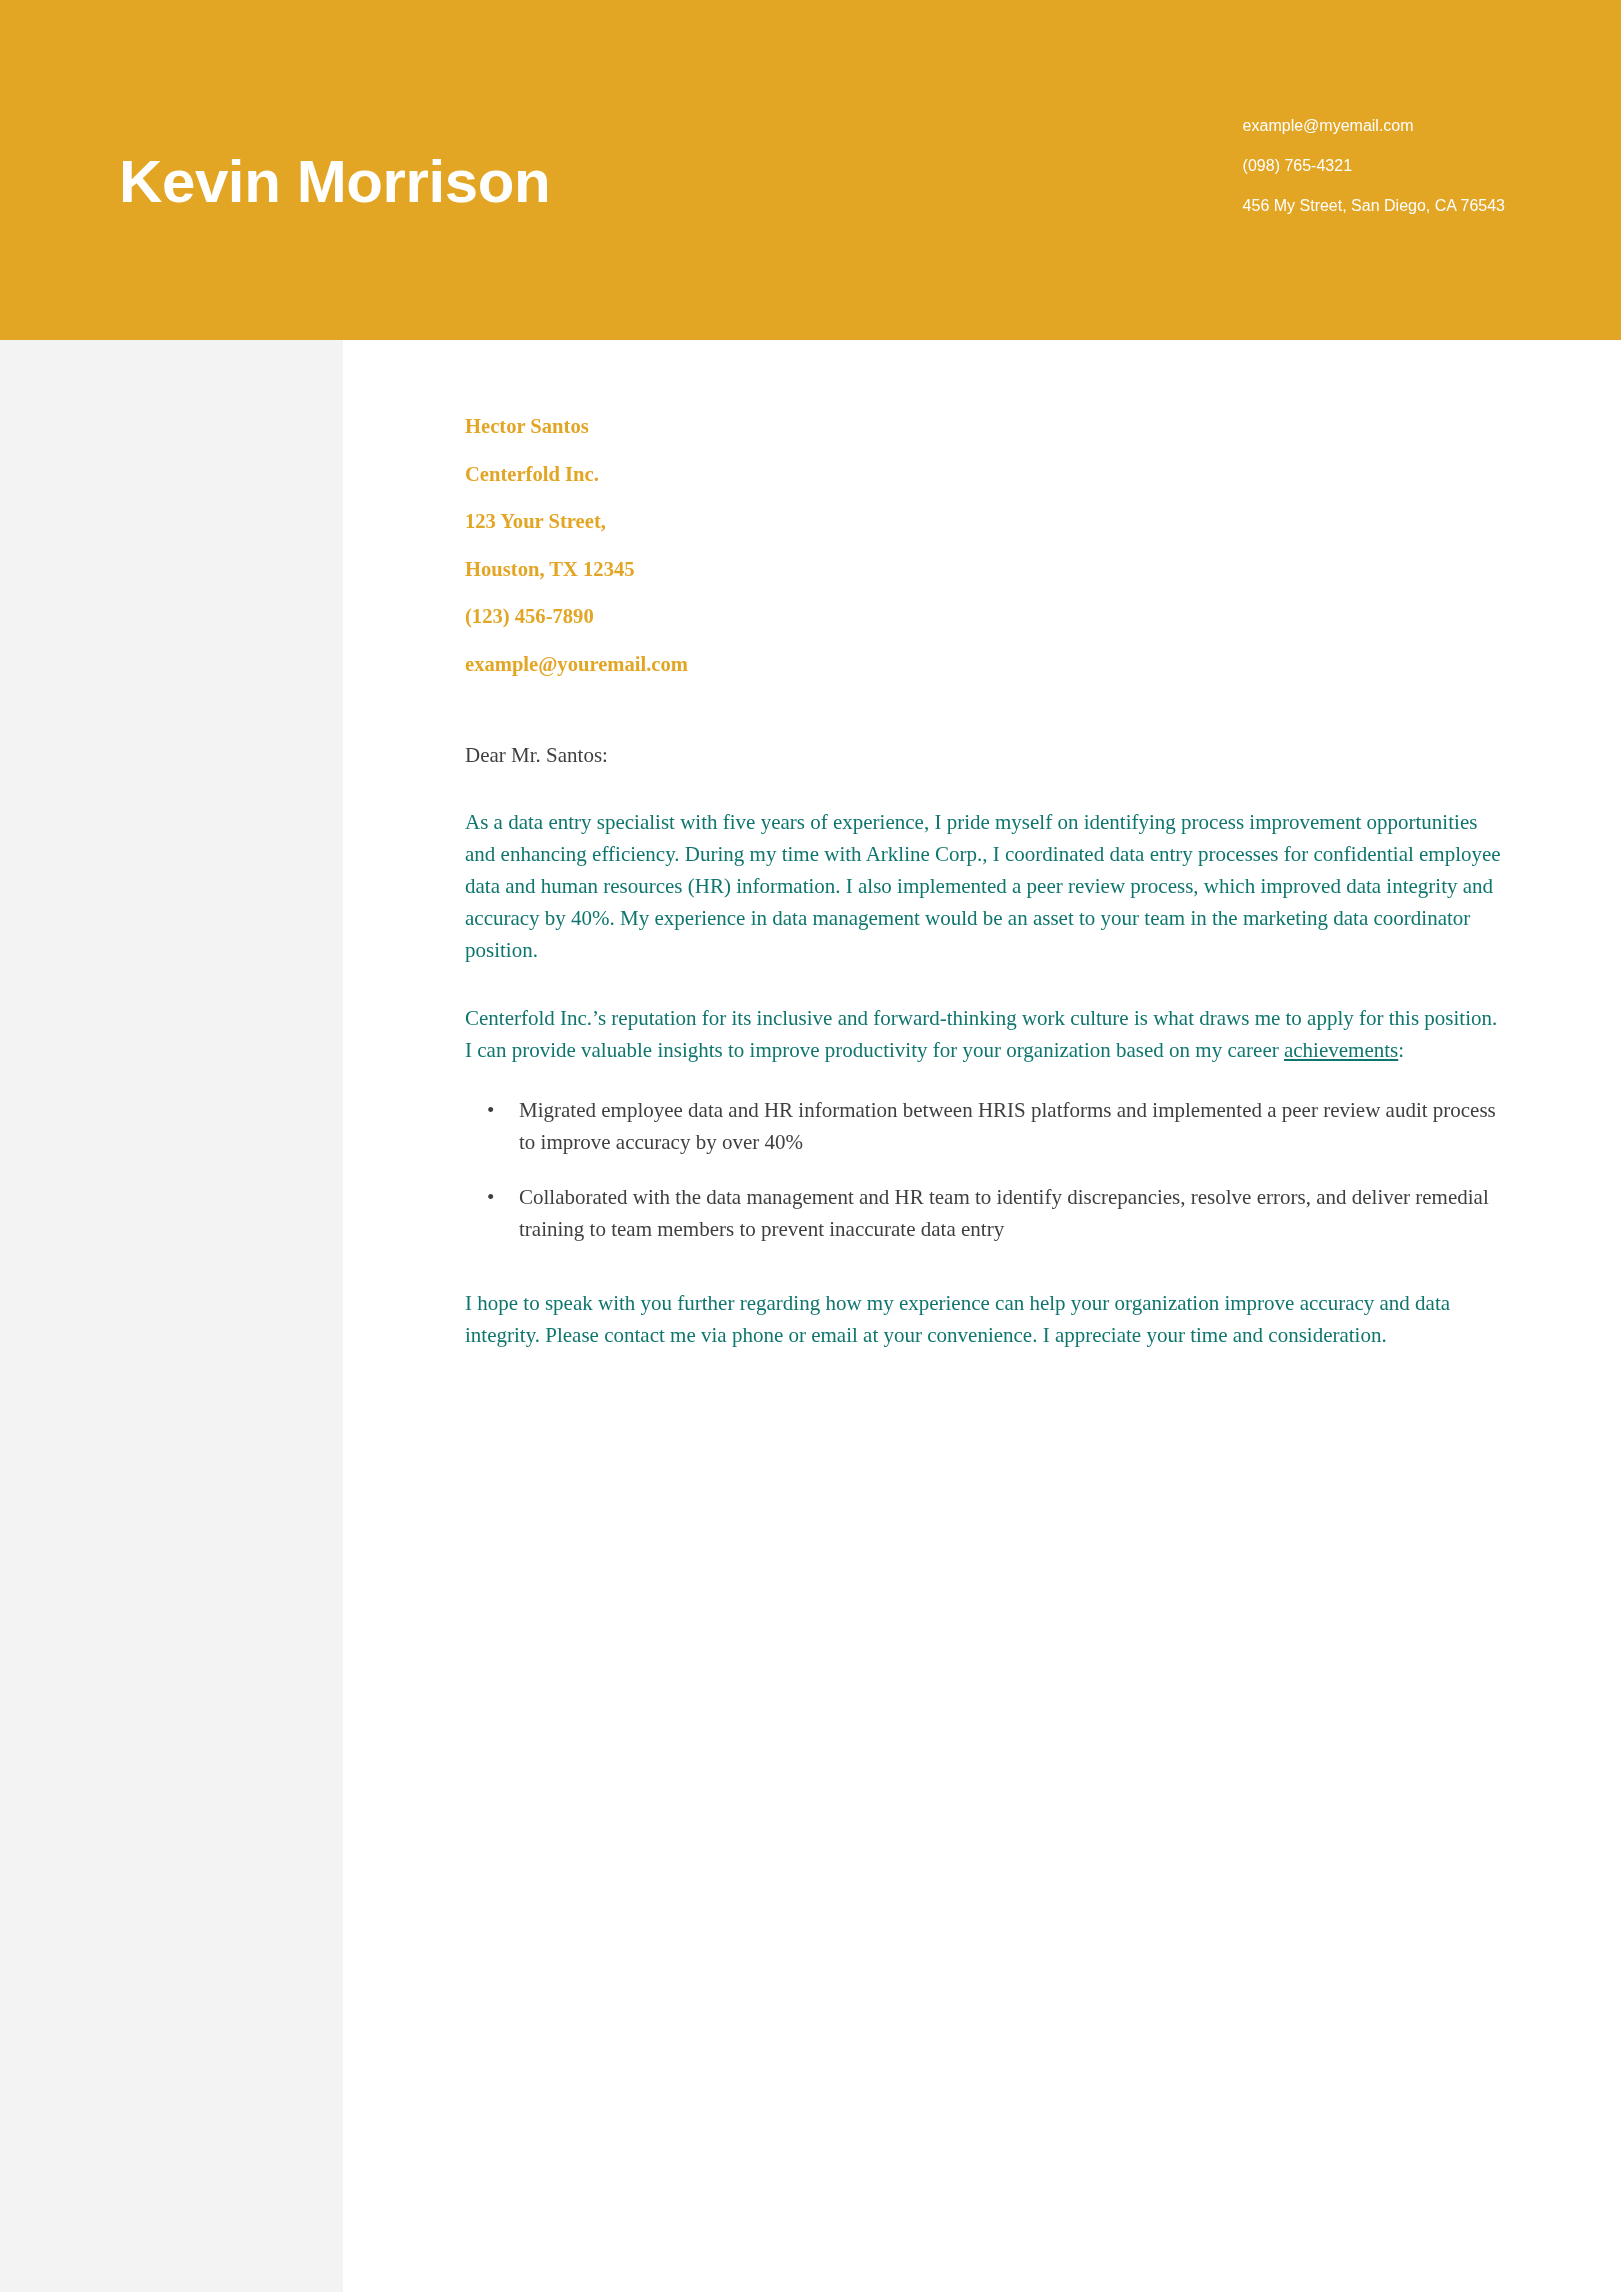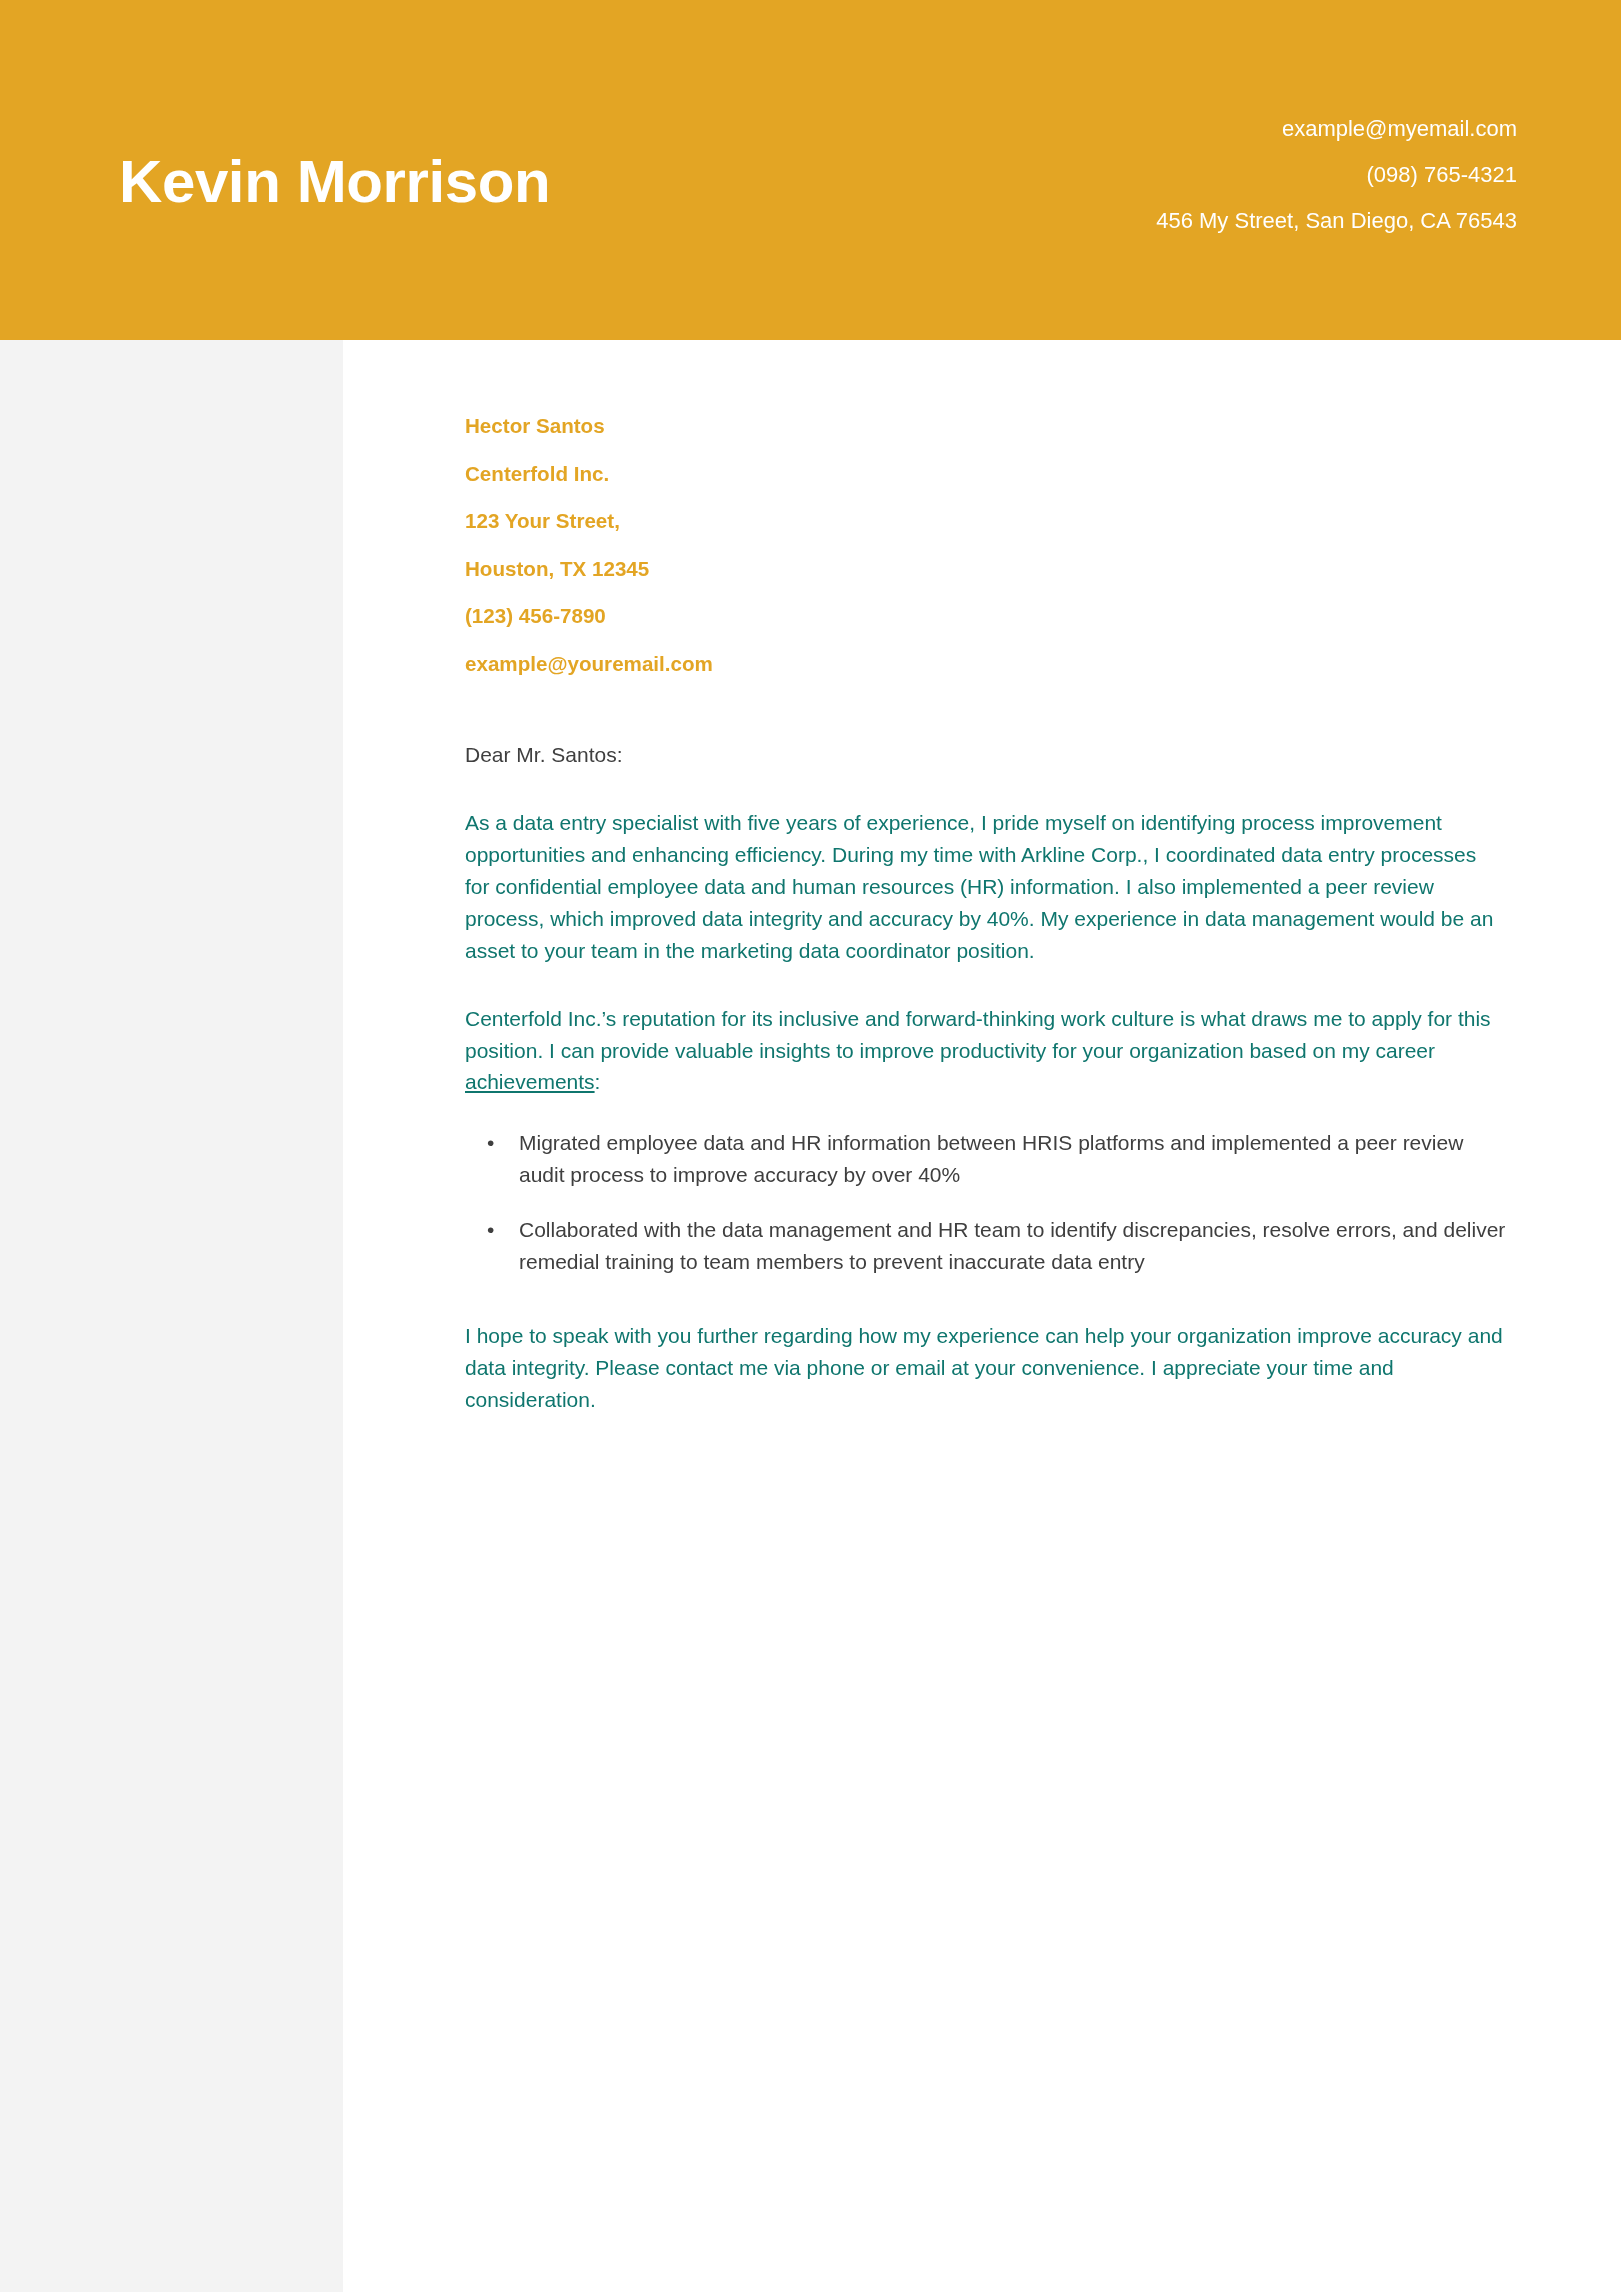"example@myemail.com" .header-contact { font-size: 22px -> 16px; right: 104px -> 116px; text-align: right -> left }
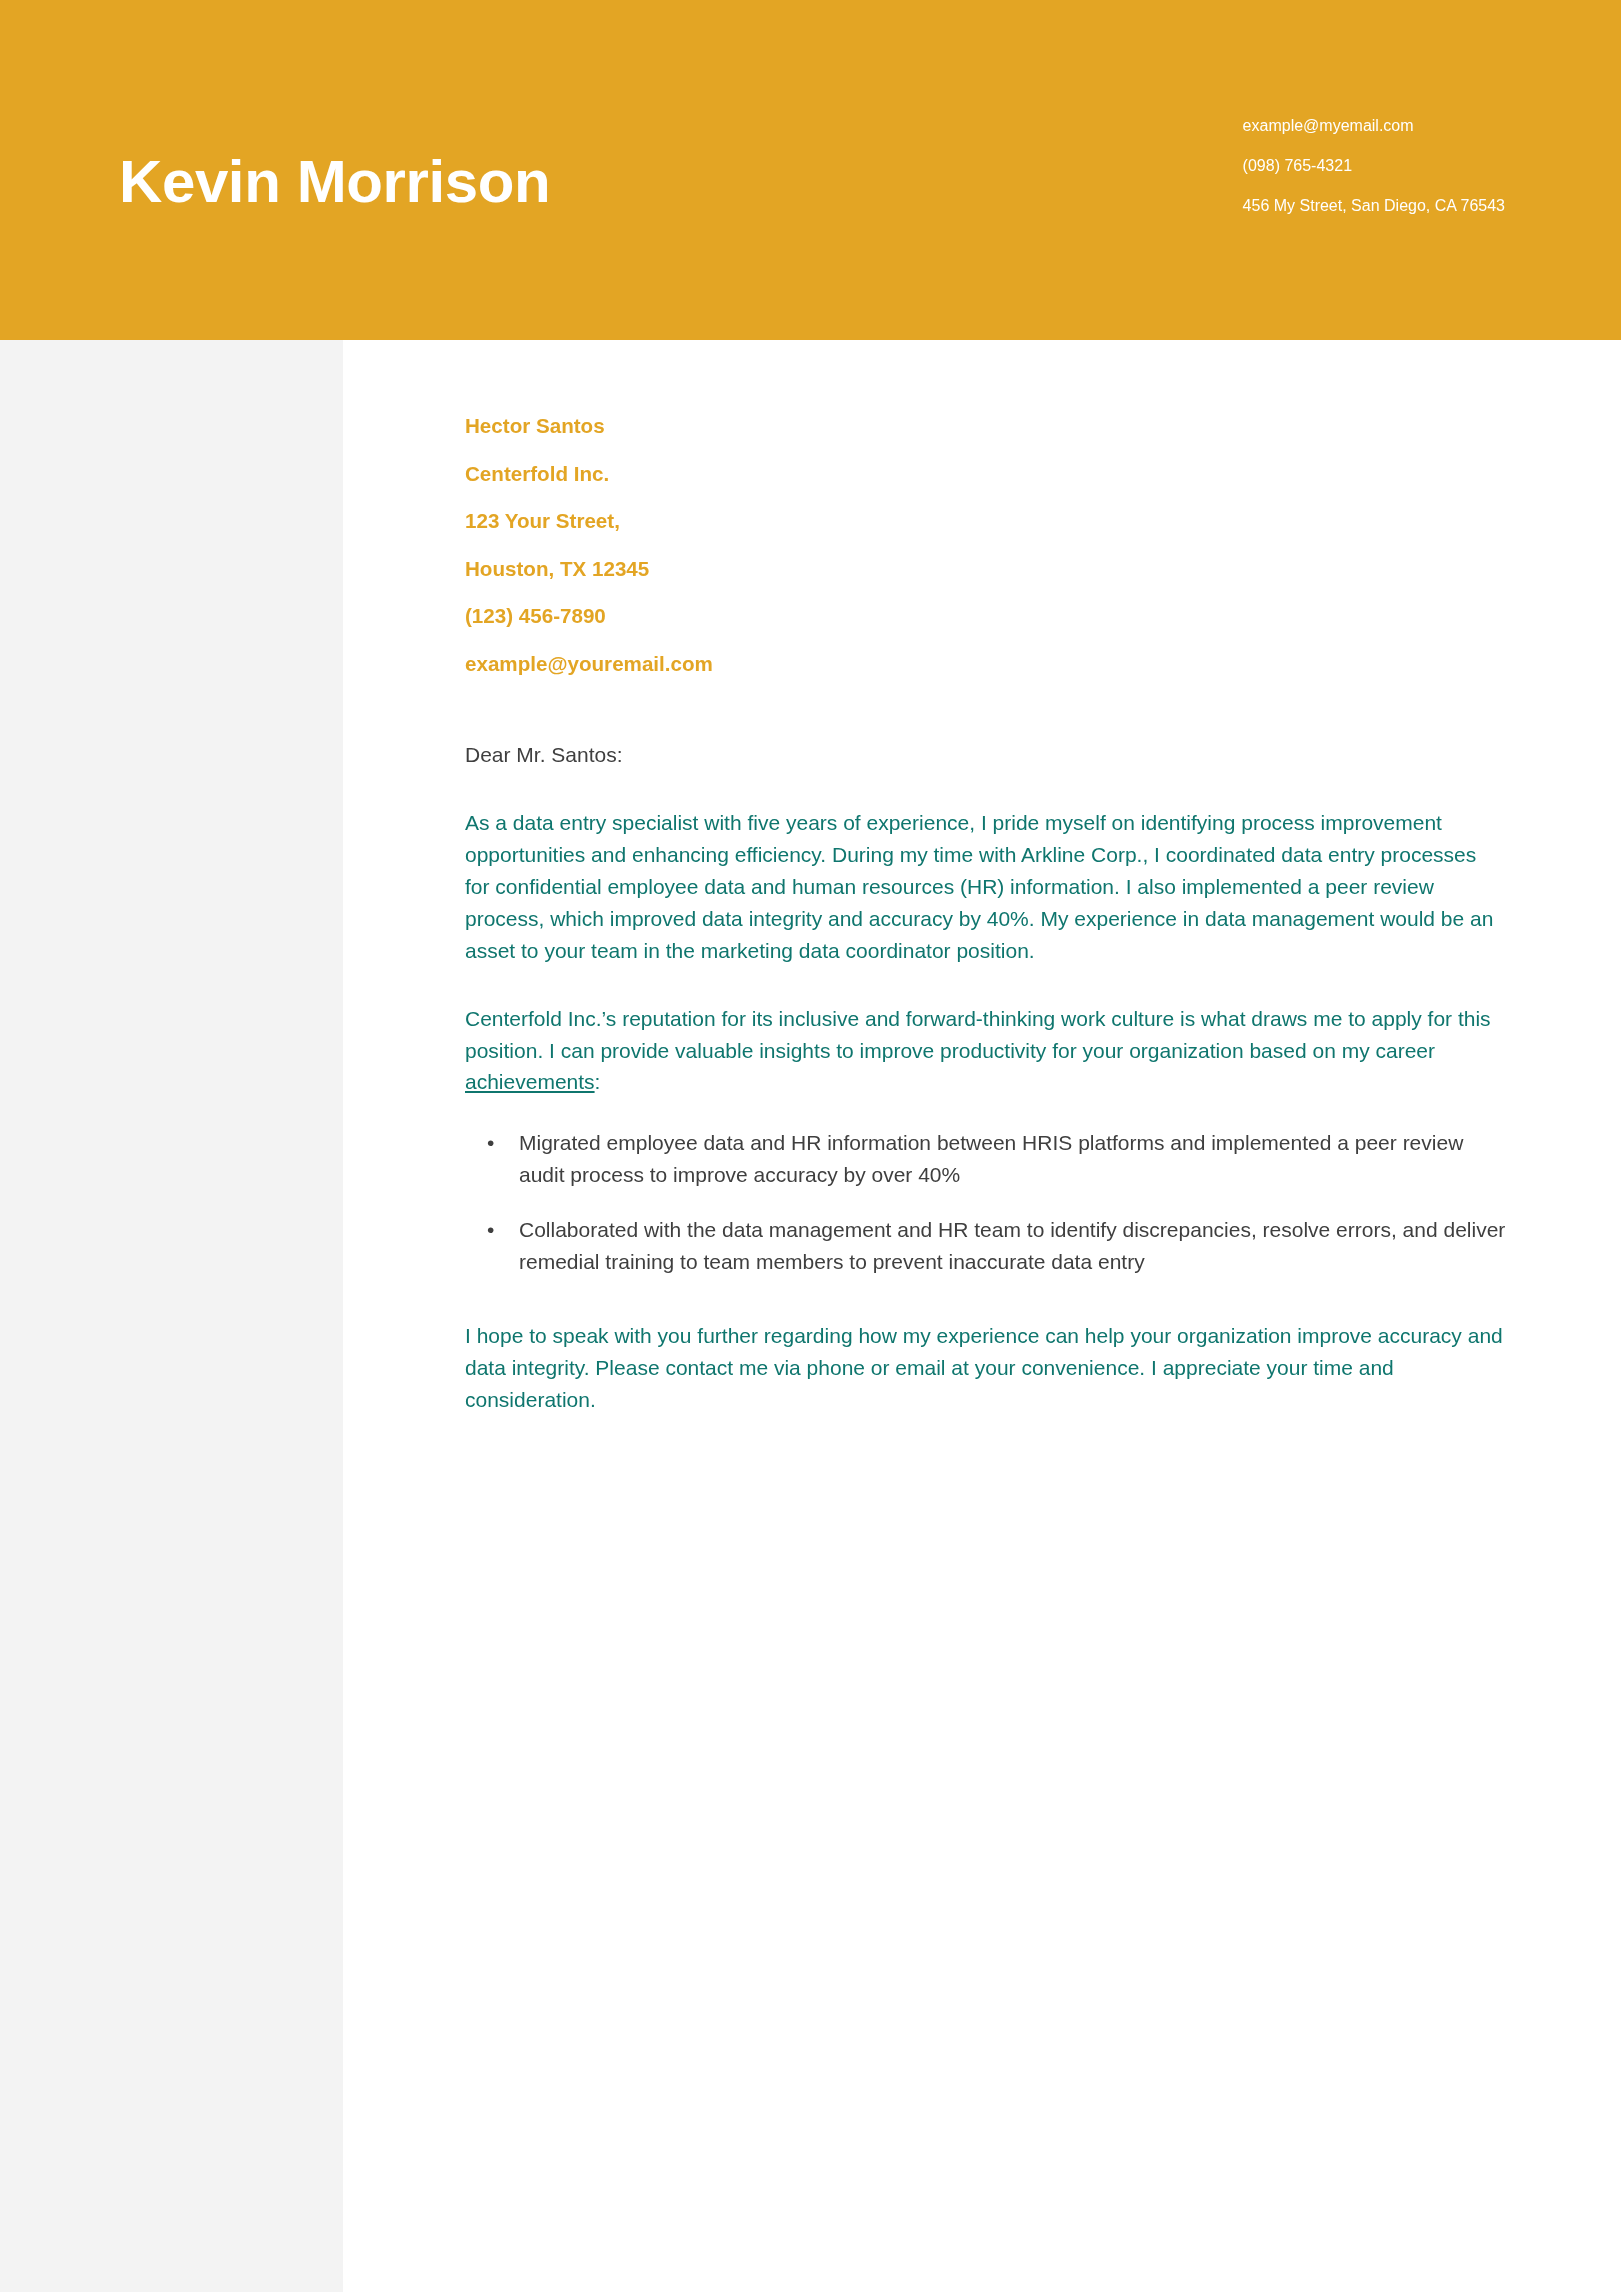"Hector Santos" .body-area { font-family: none -> Liberation Serif, serif }
